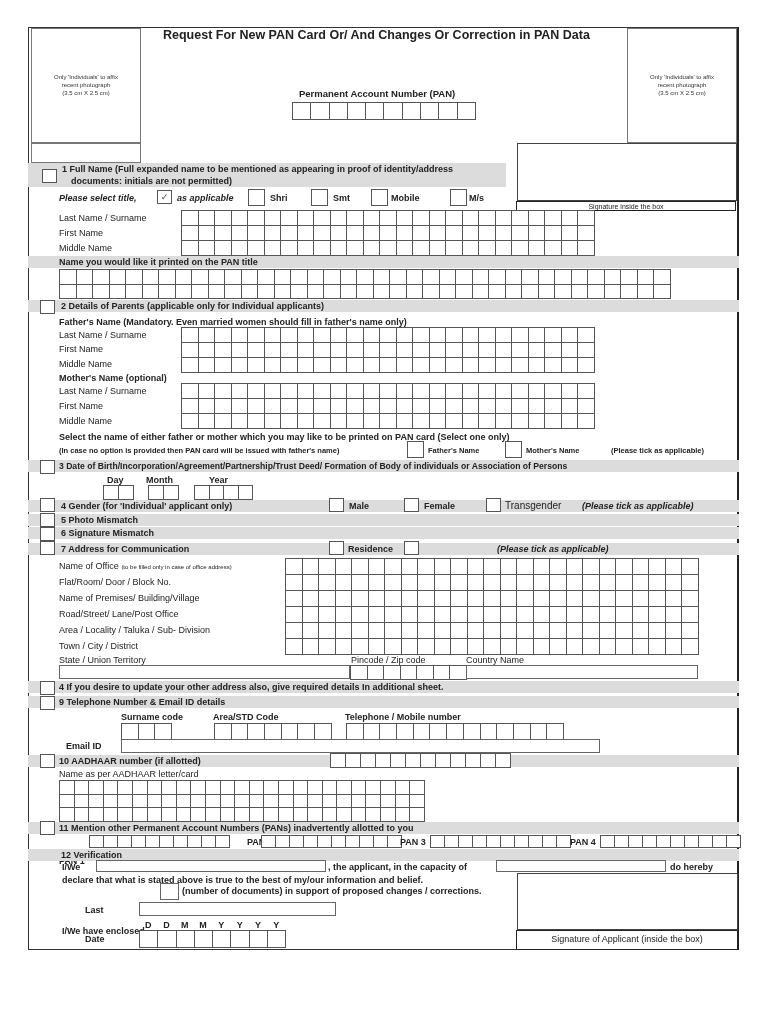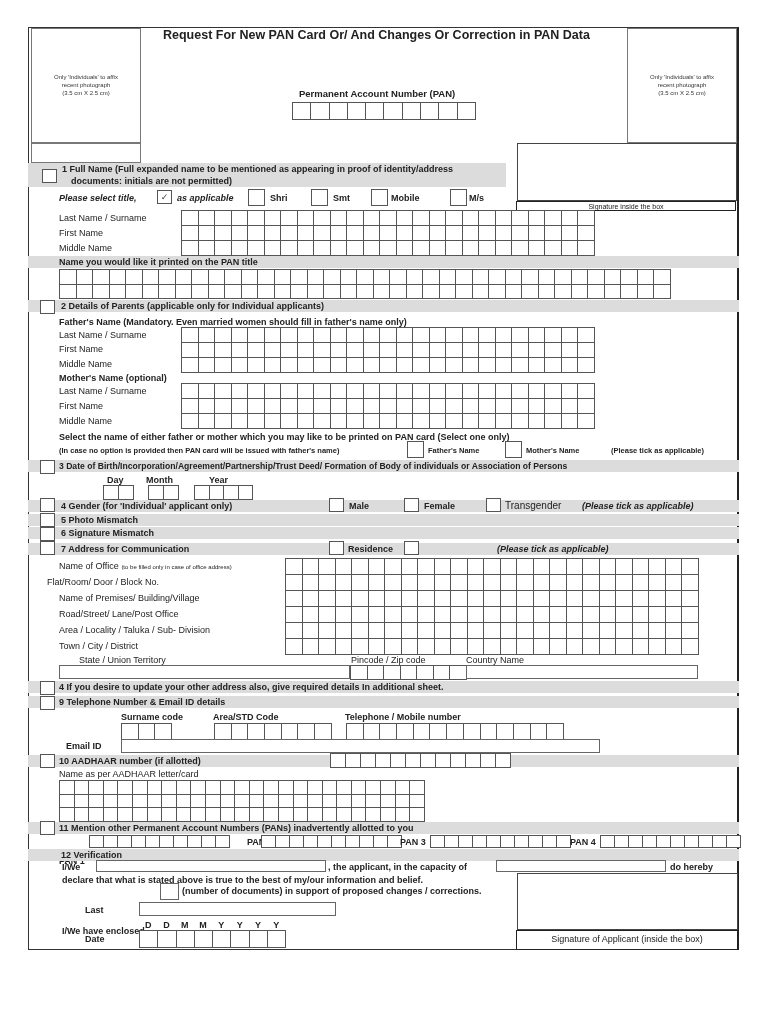"Flat/Room/ Door / Block No." div.abs { left: 47px -> 59px }
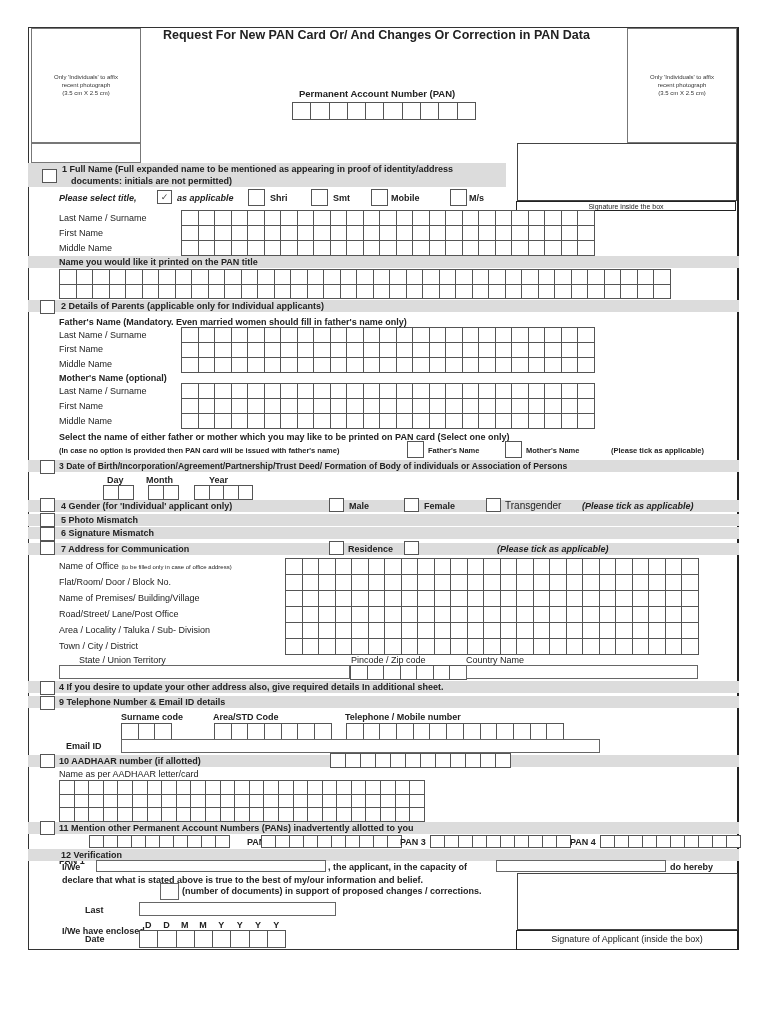"State / Union Territory" div.abs { margin-left: 20px -> none }
